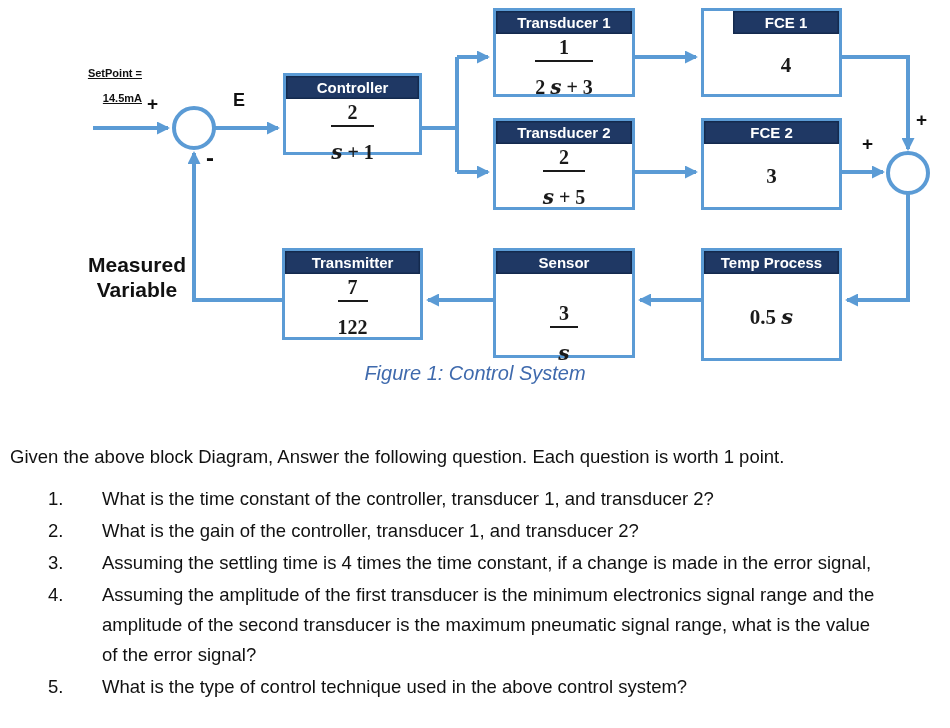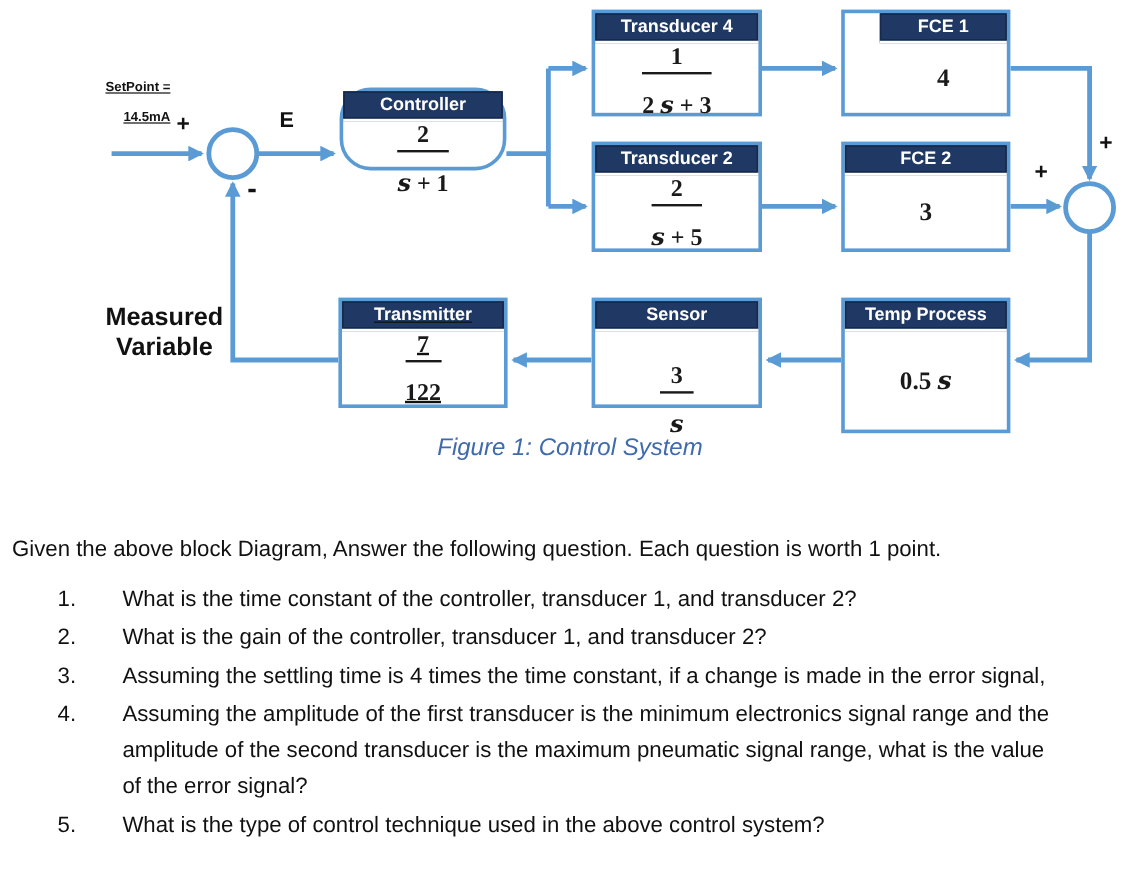"Transducer 4" div.blk-head { text: 4 -> 1 }
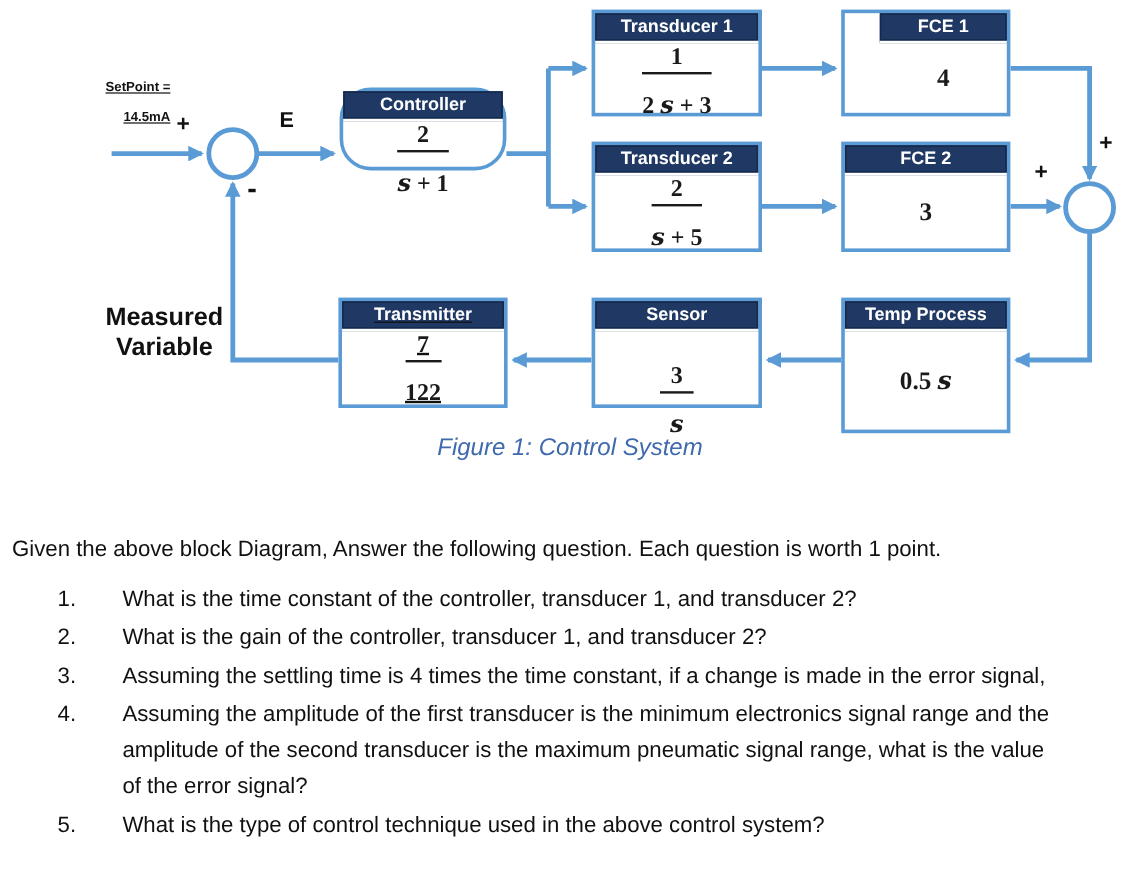"Controller" div.blk { border-radius: 26px -> none; height: 69px -> 82px }
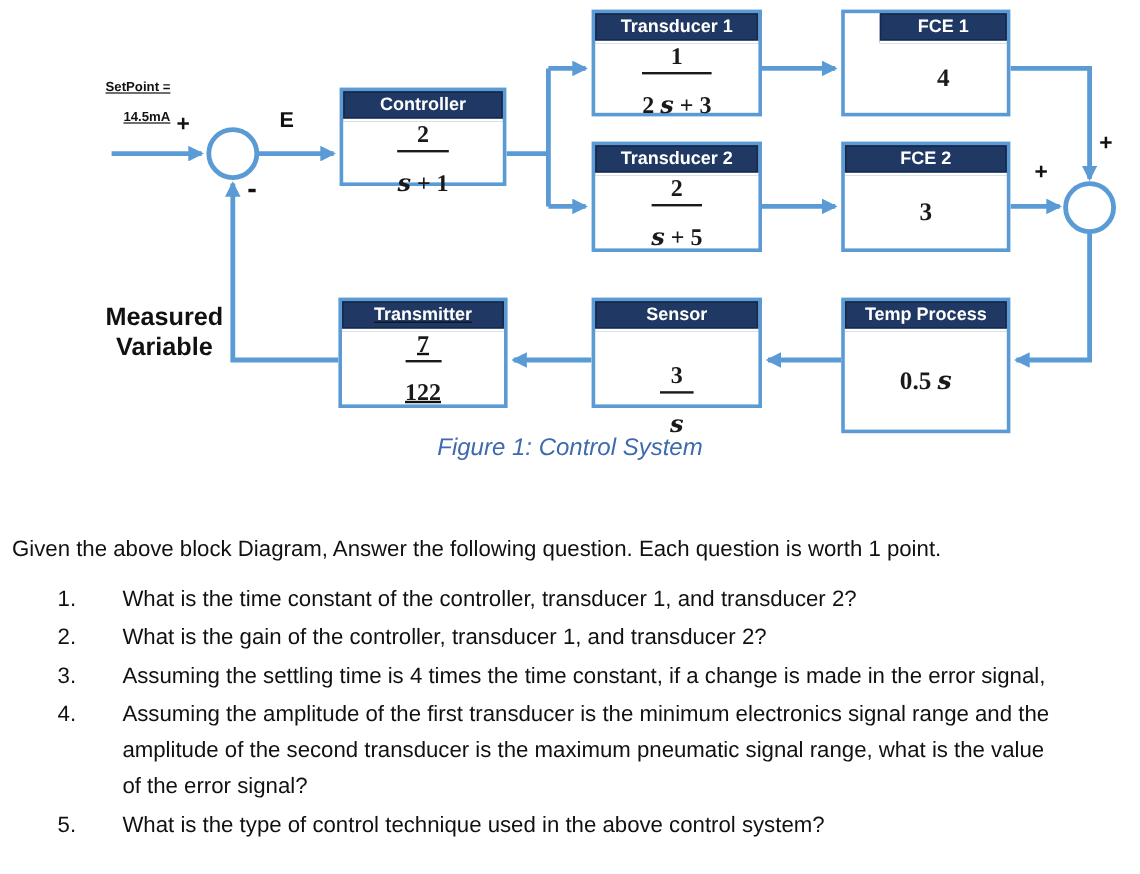"Transmitter" div.blk { text-decoration: underline -> none }
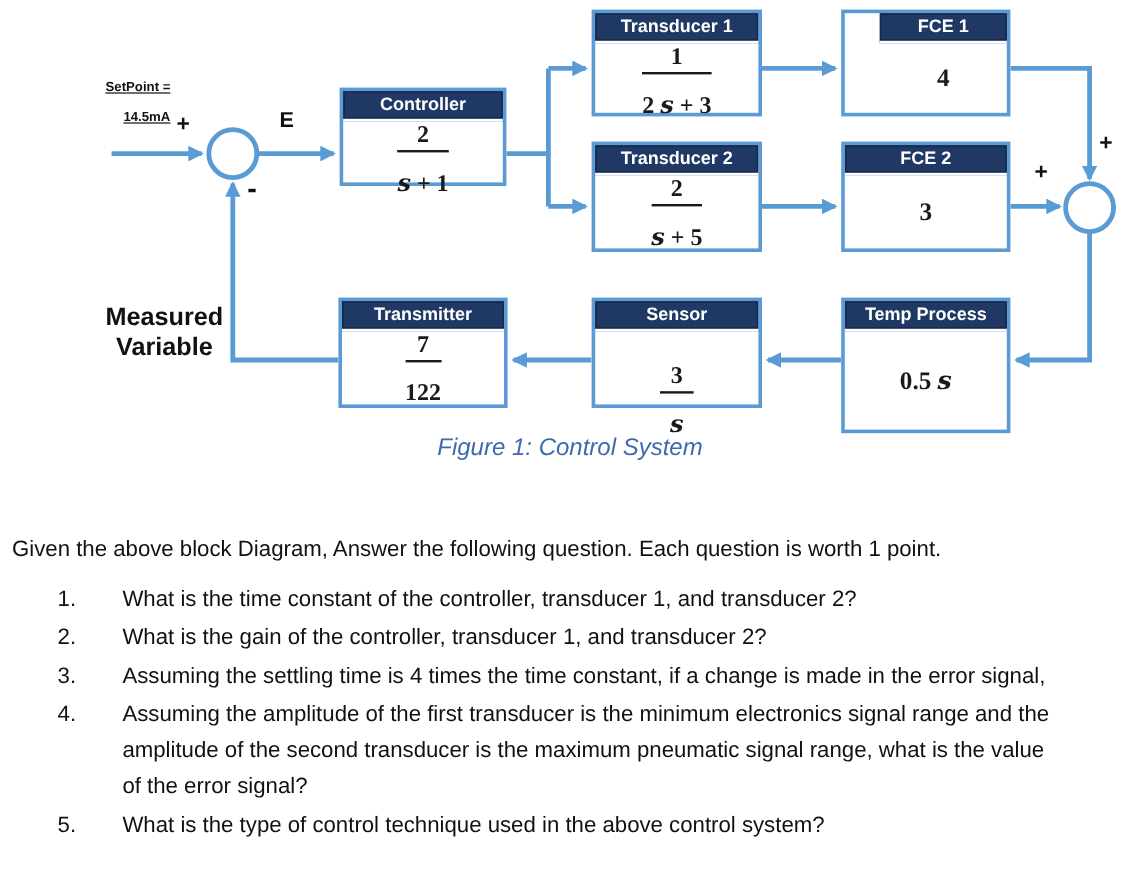"Sensor" div.blk { height: 92px -> 110px }
